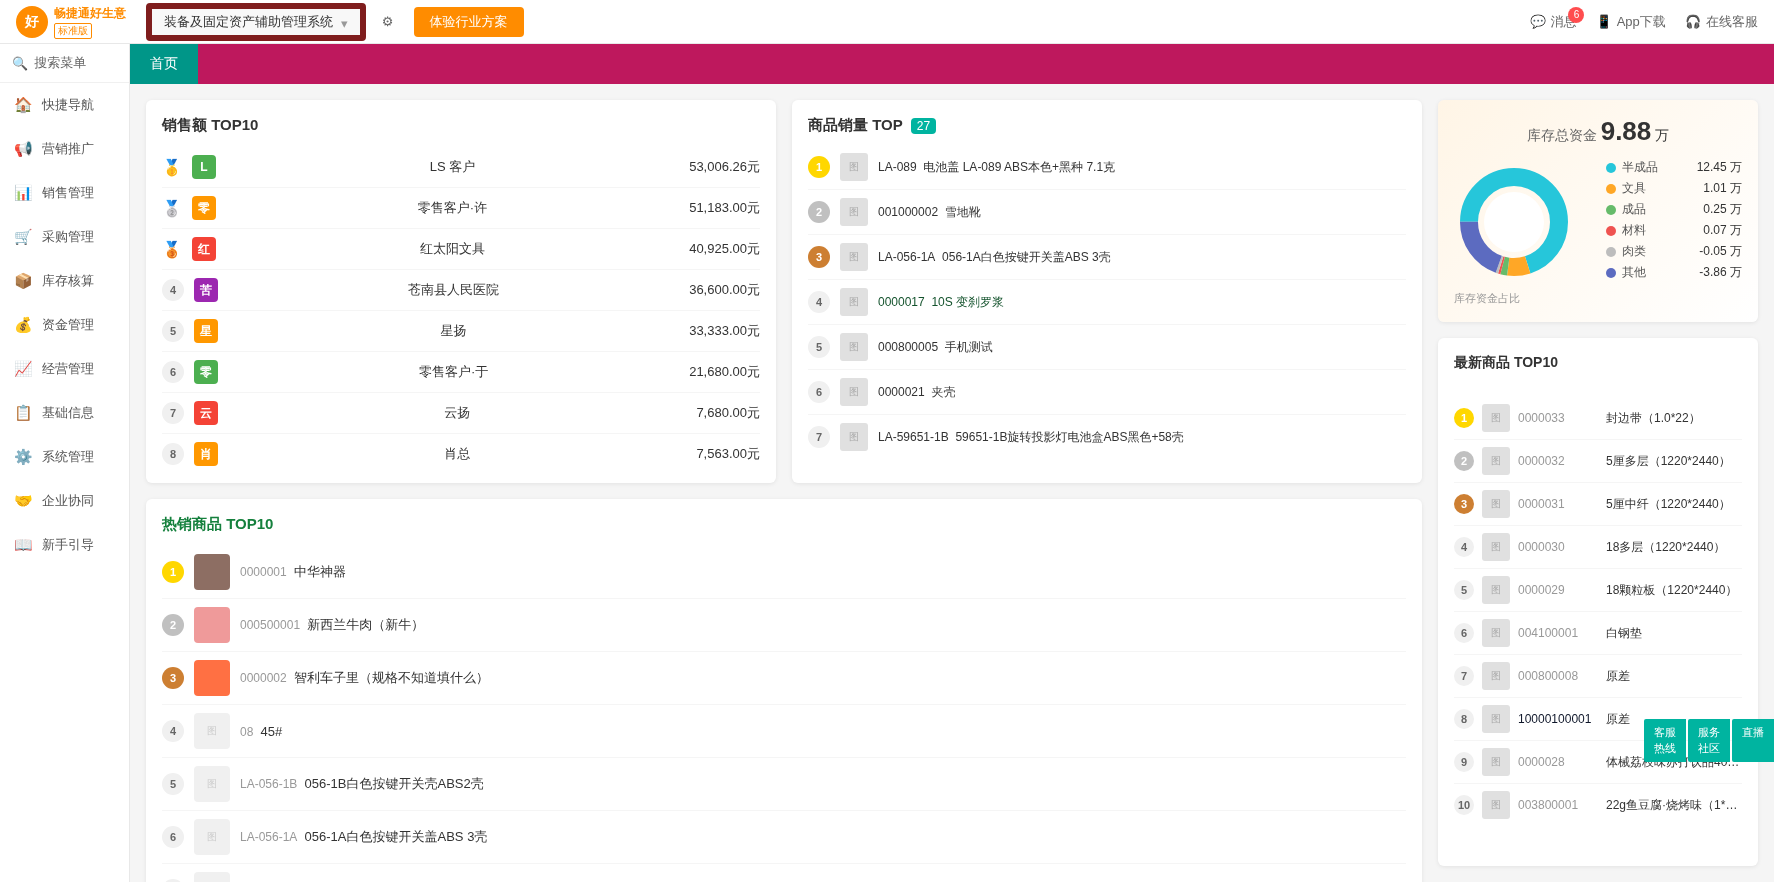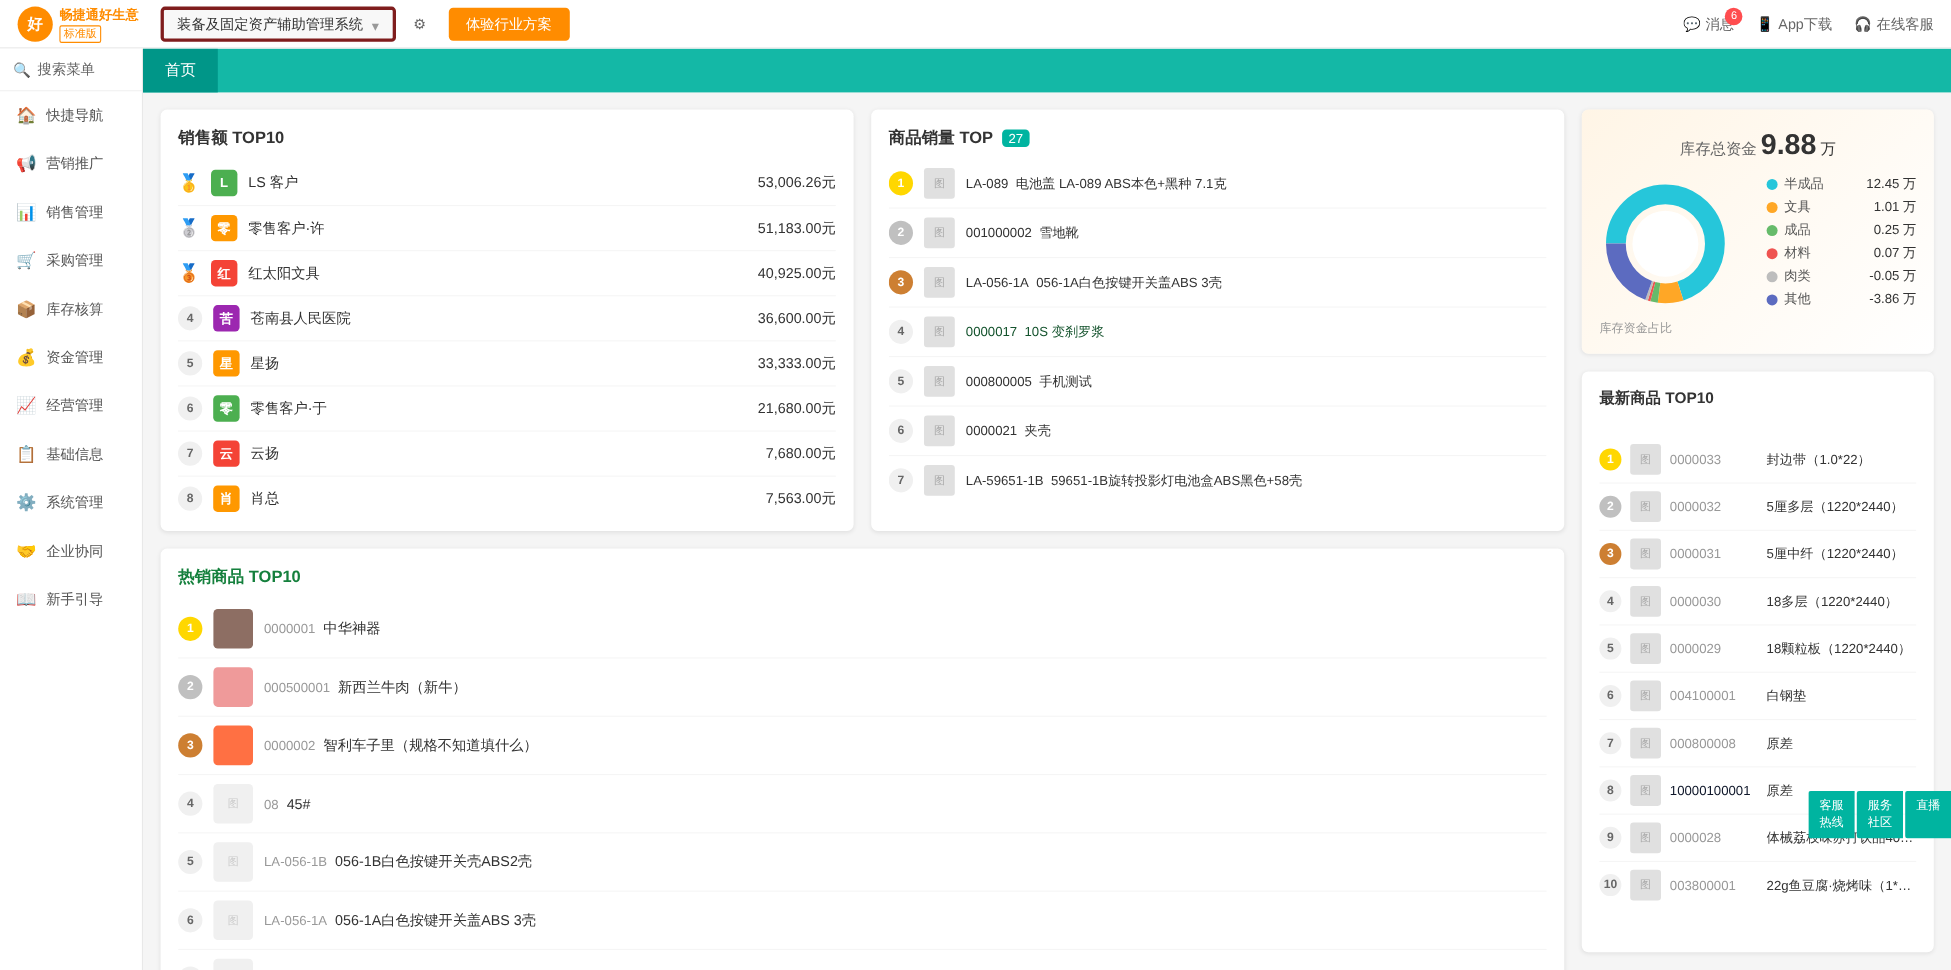"装备及固定资产辅助管理系统" .system-selector { border: 3px solid #7f1d1d -> 6px solid #7f1d1d }
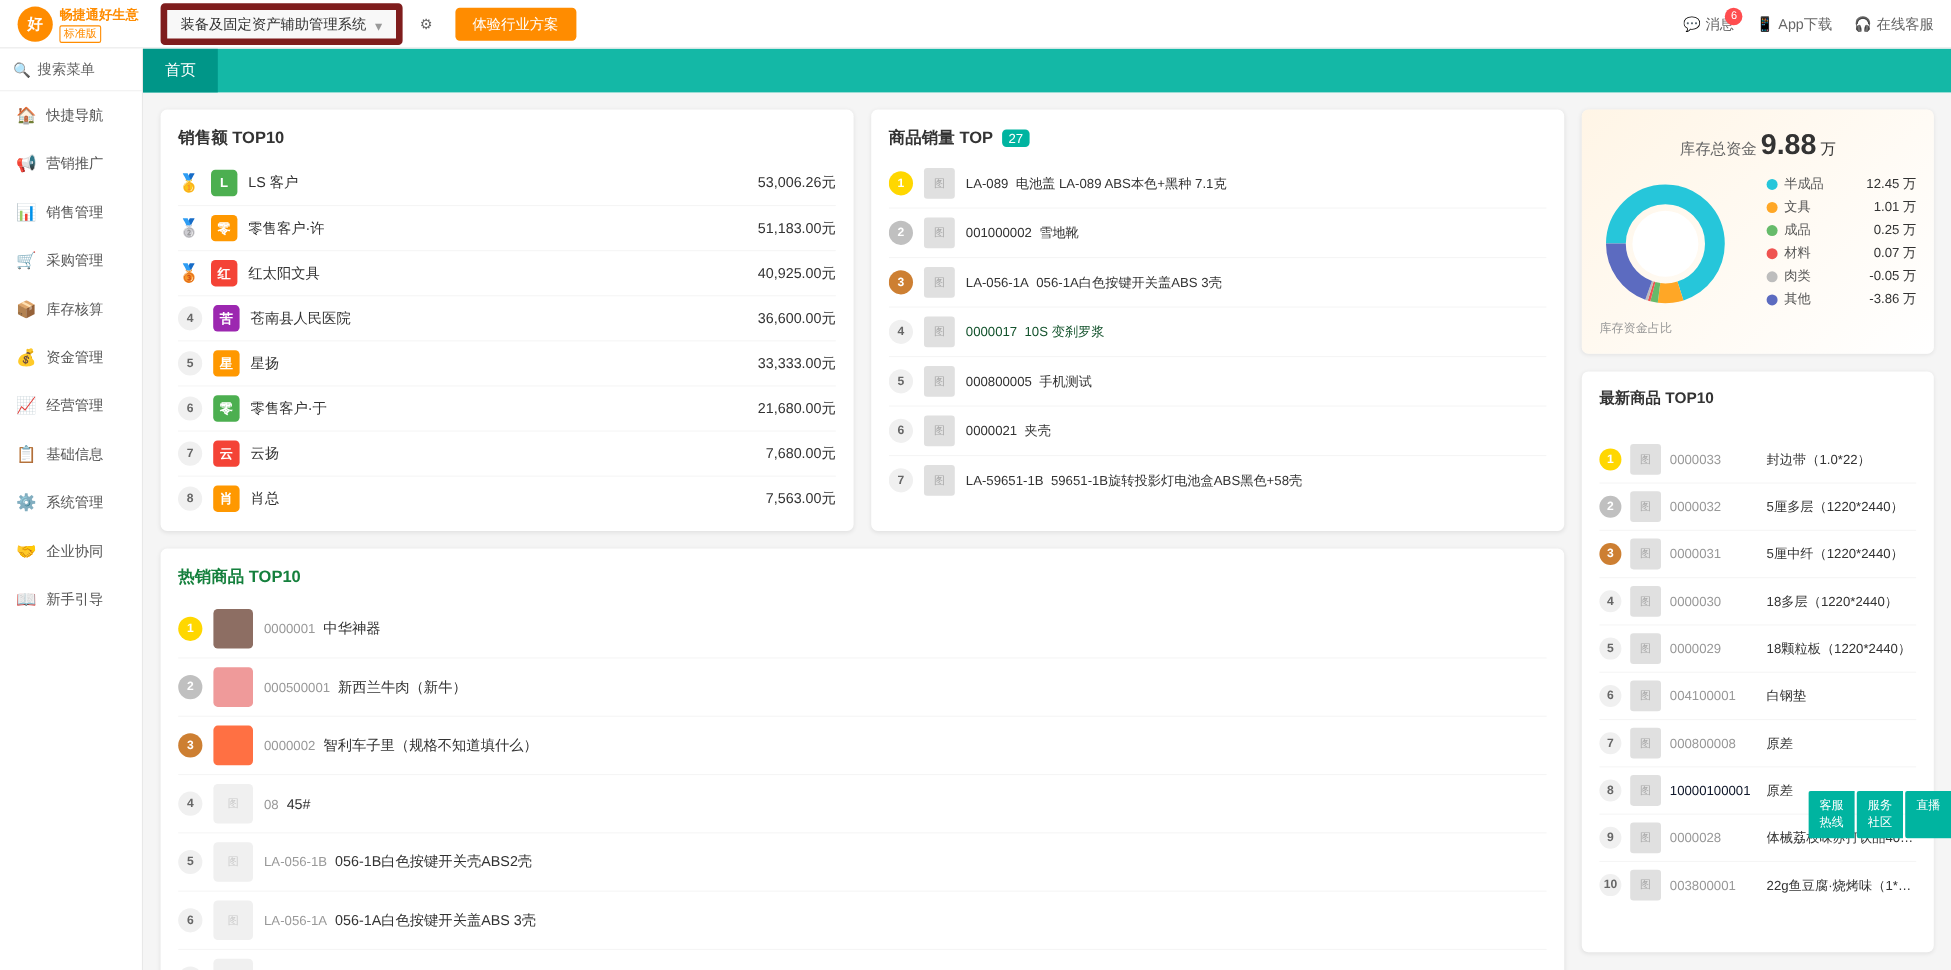"首页" .nav-tabs { background: #14b8a6 -> #be185d }
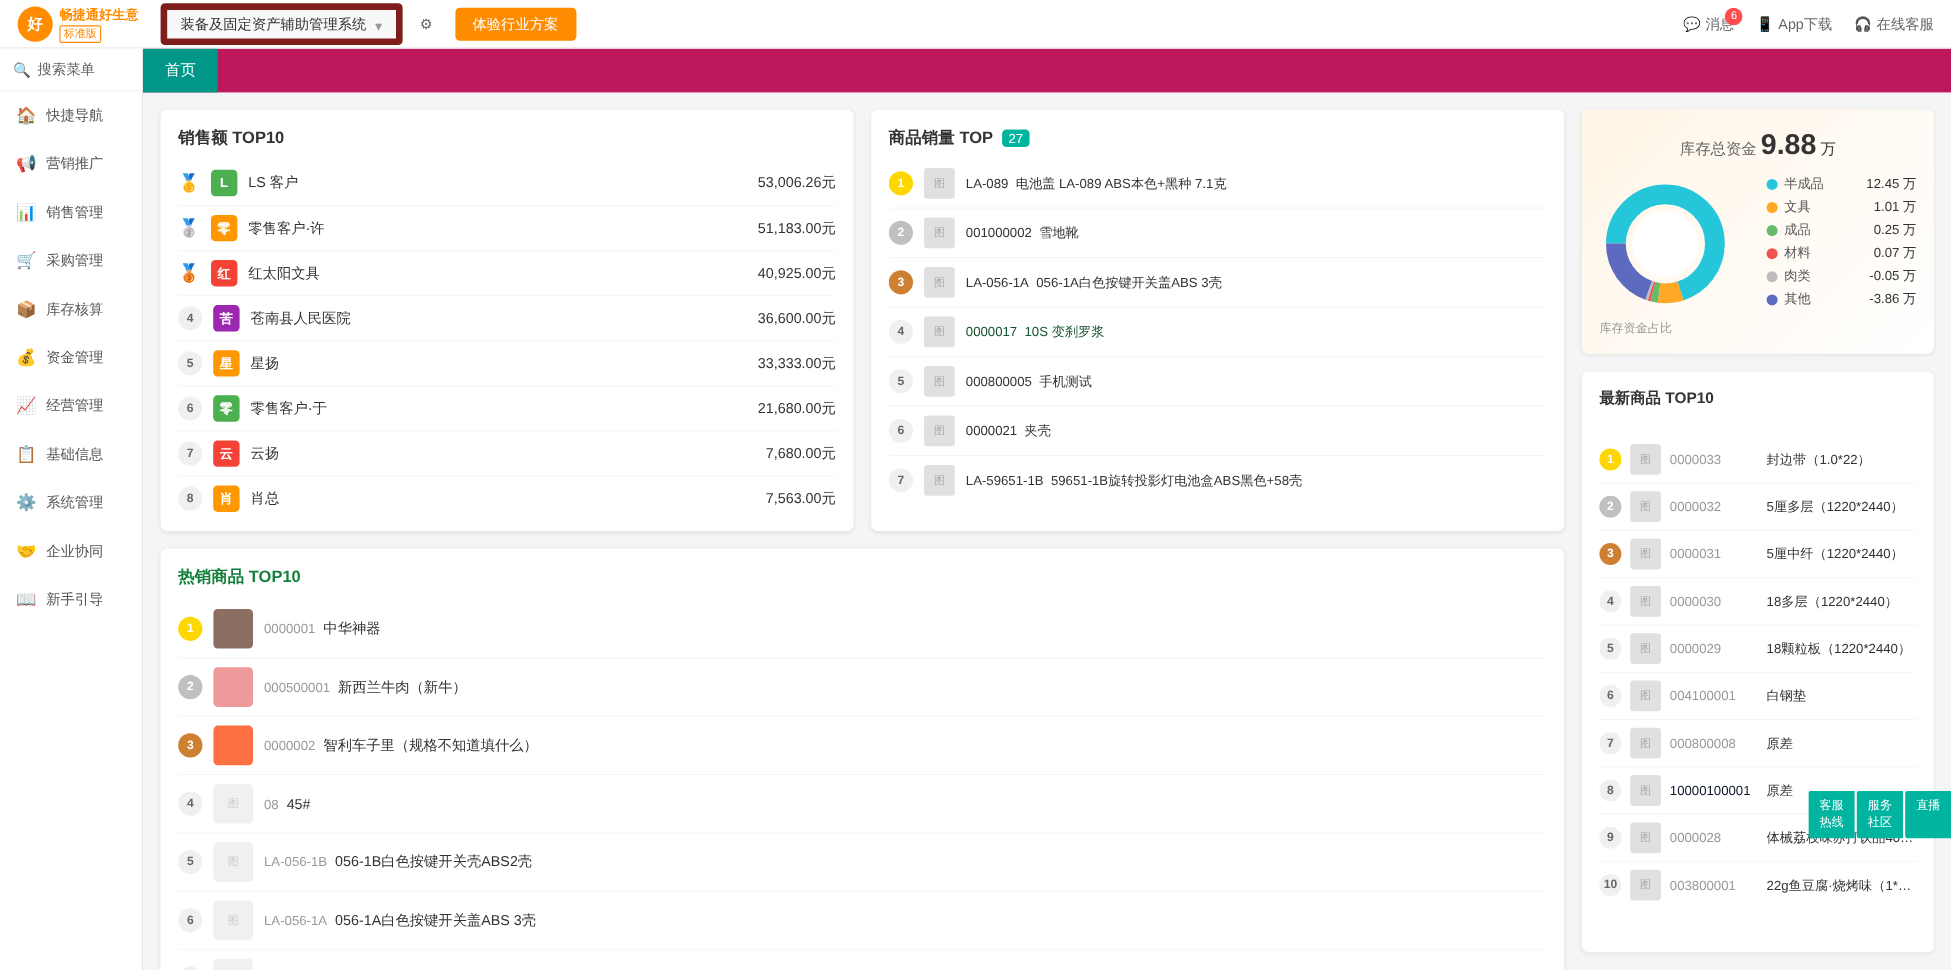"LS 客户" .row-name { text-align: none -> center }
